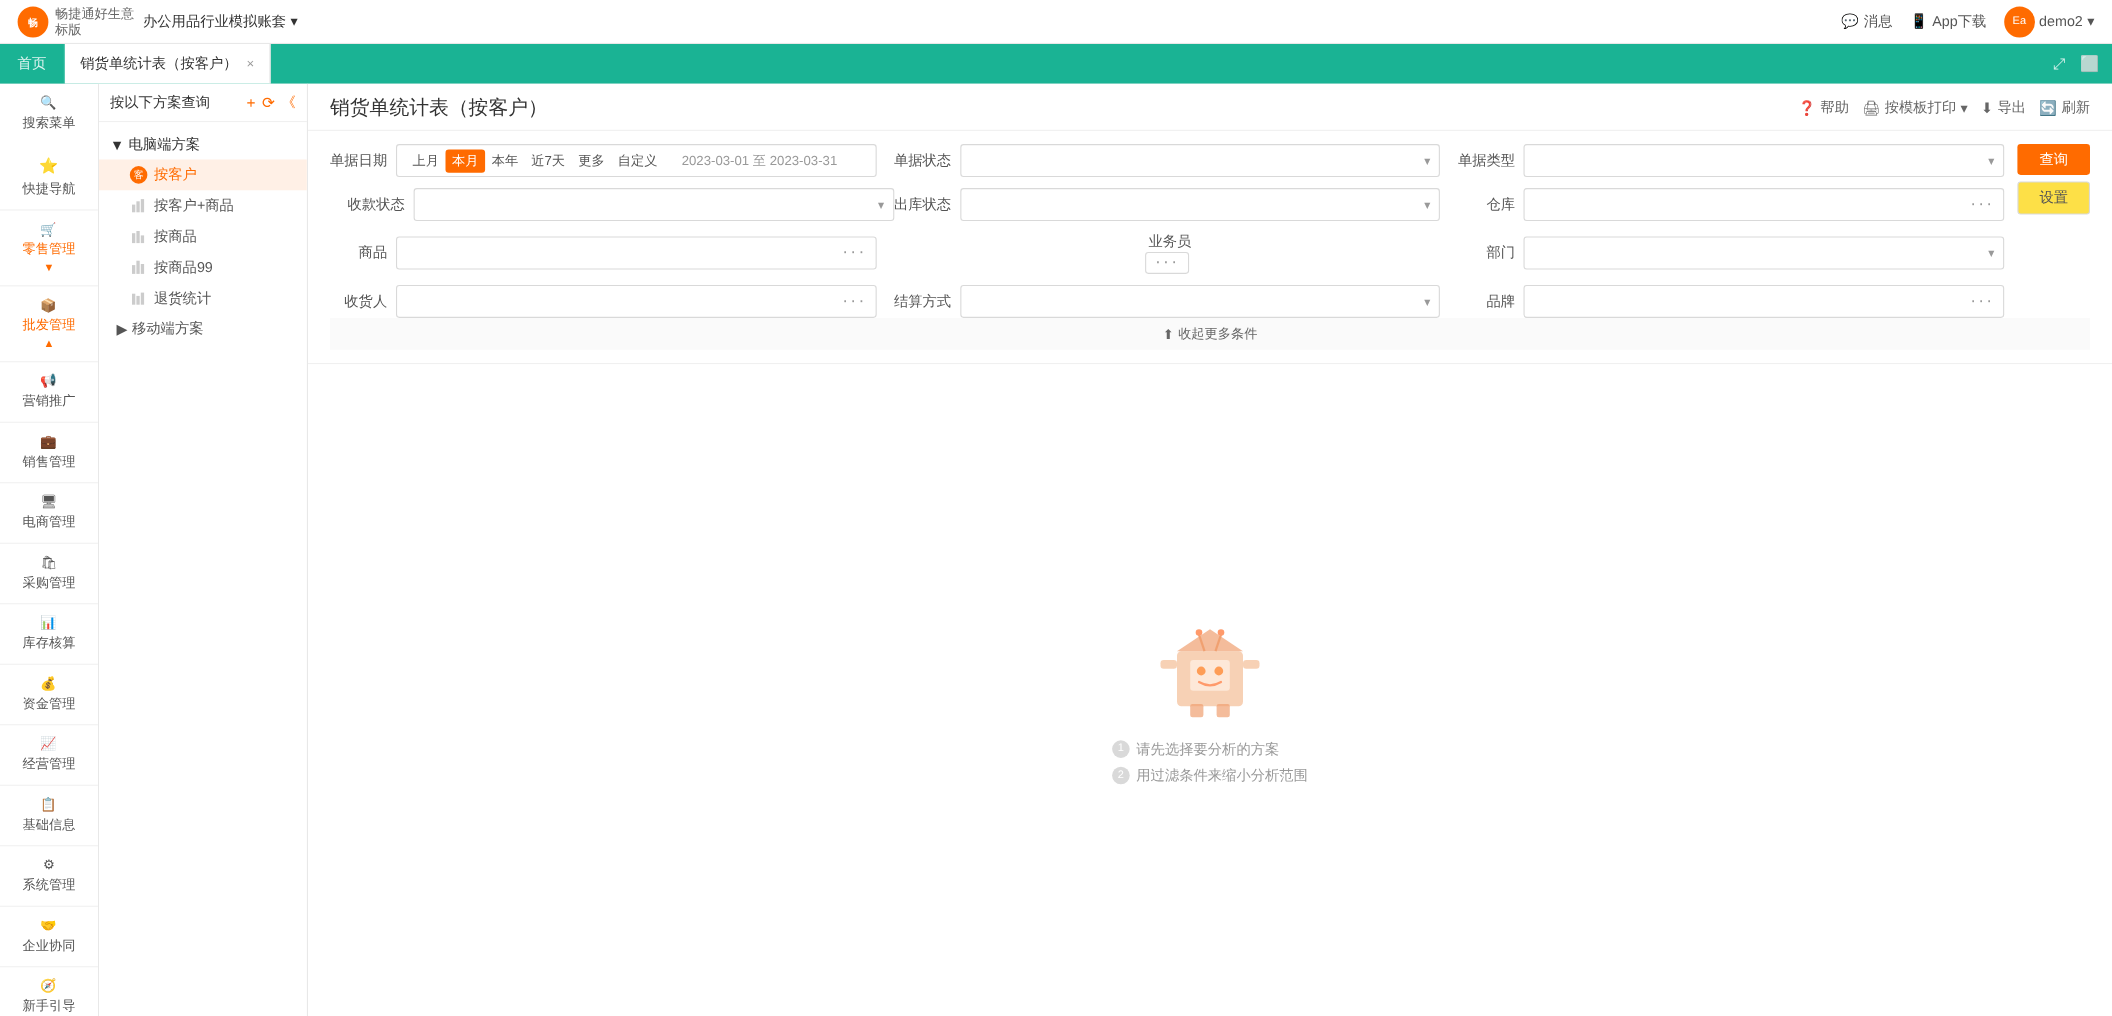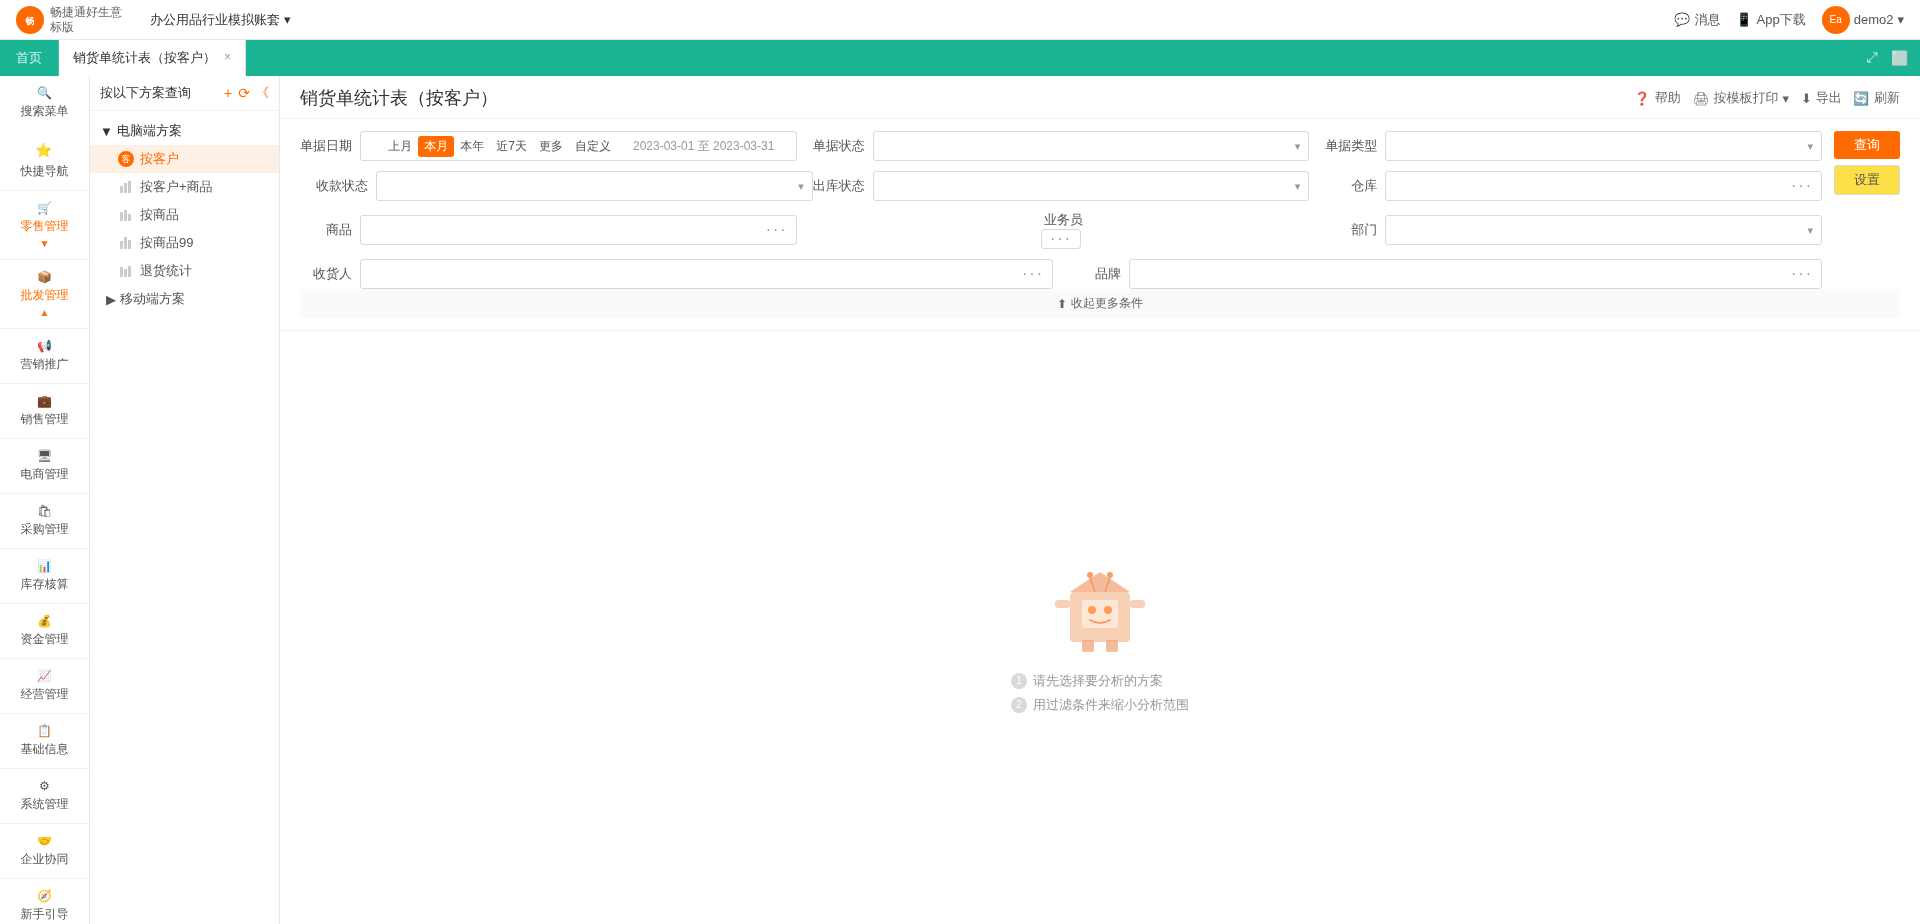"办公用品行业模拟账套" .breadcrumb-area { margin-left: 20px -> none }
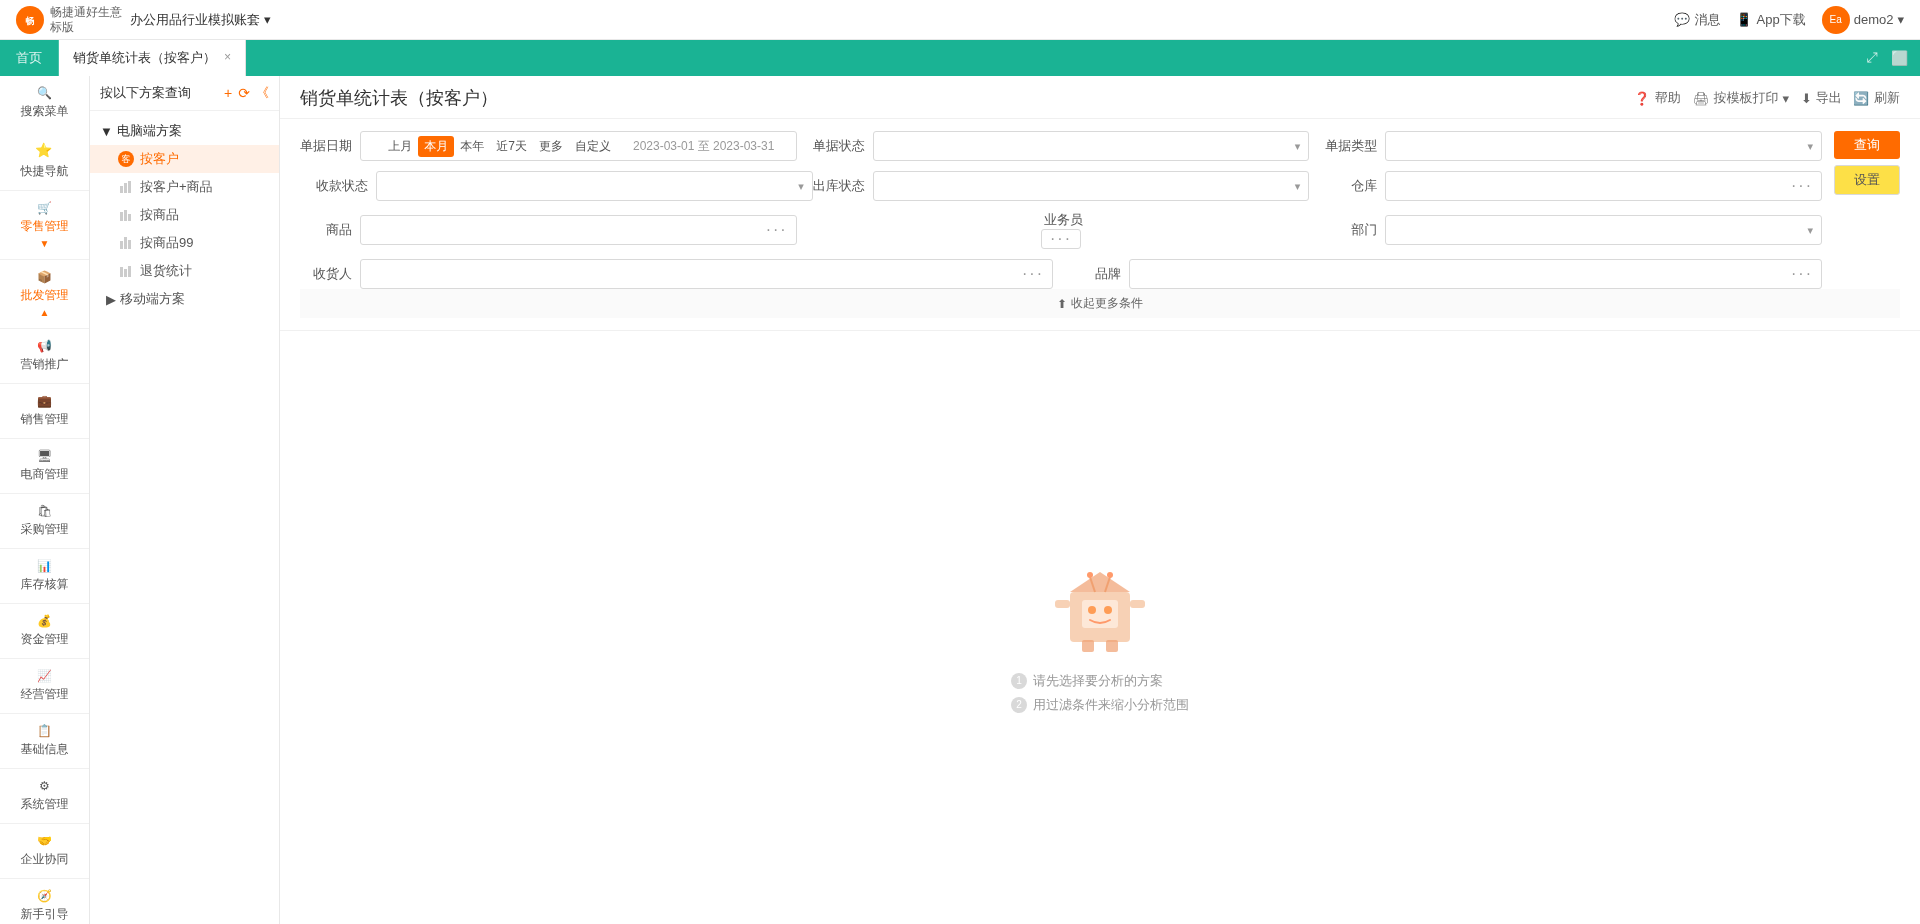"首页" .tab-bar { font-family: Liberation Mono, monospace -> none }
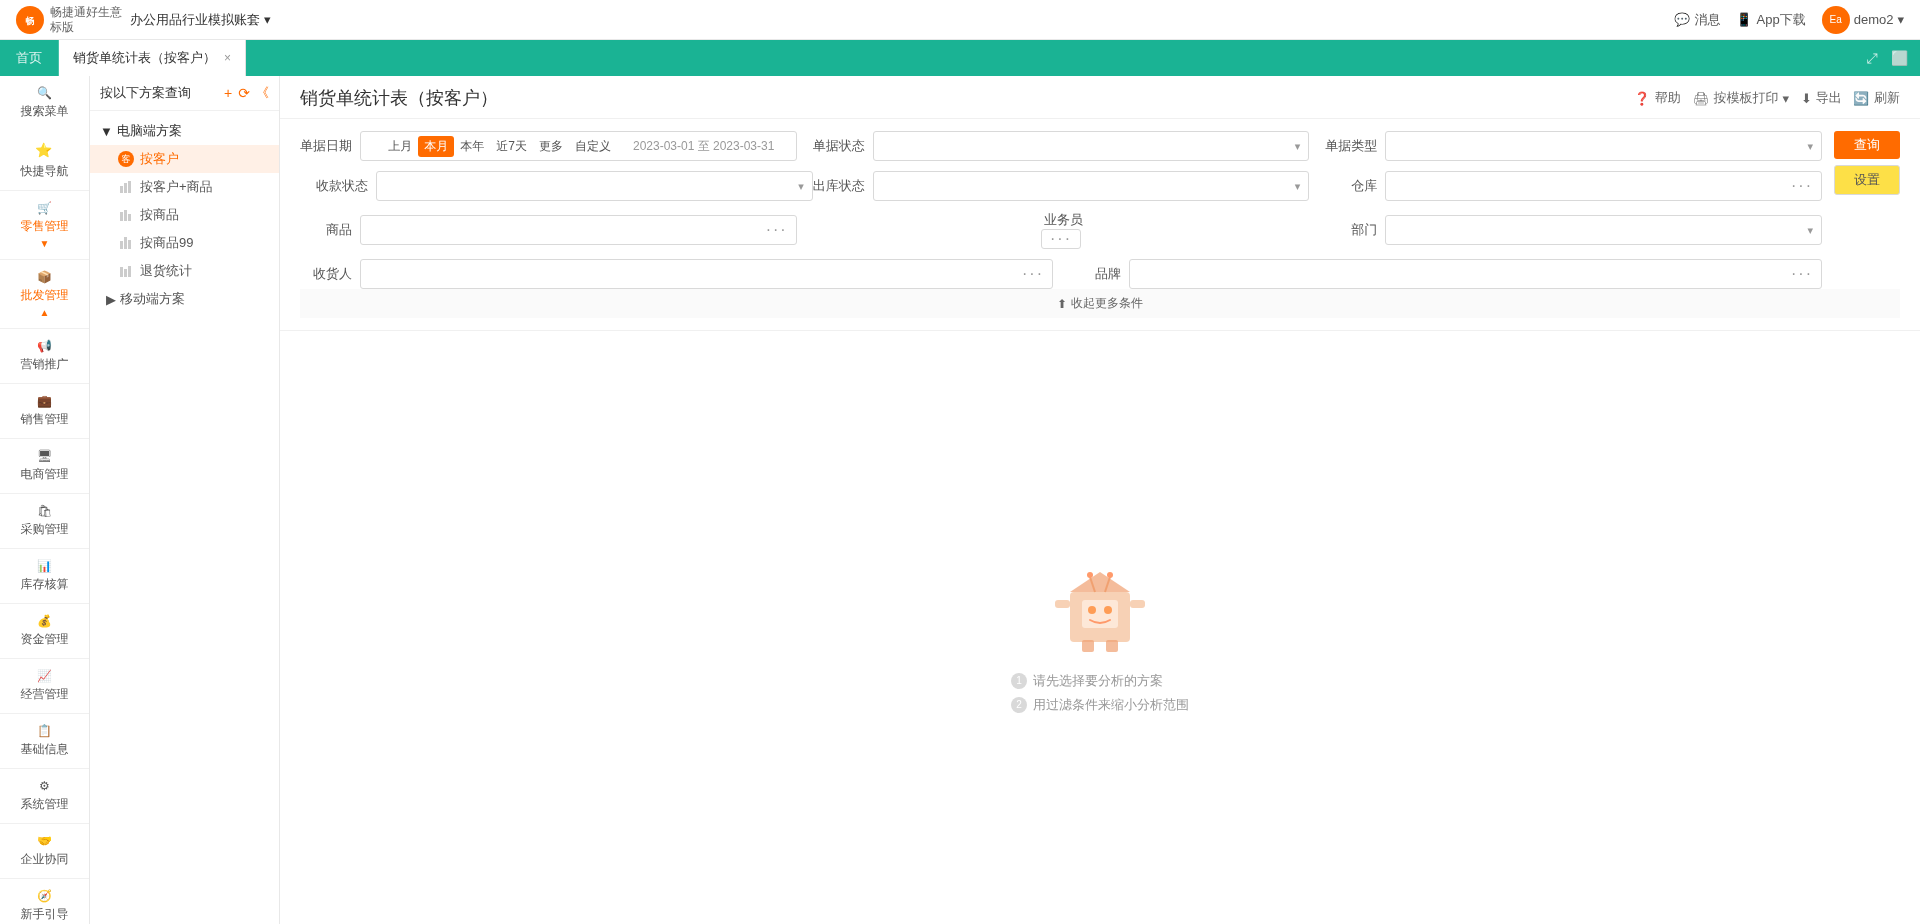"上月" .filter-control { justify-content: center -> none }
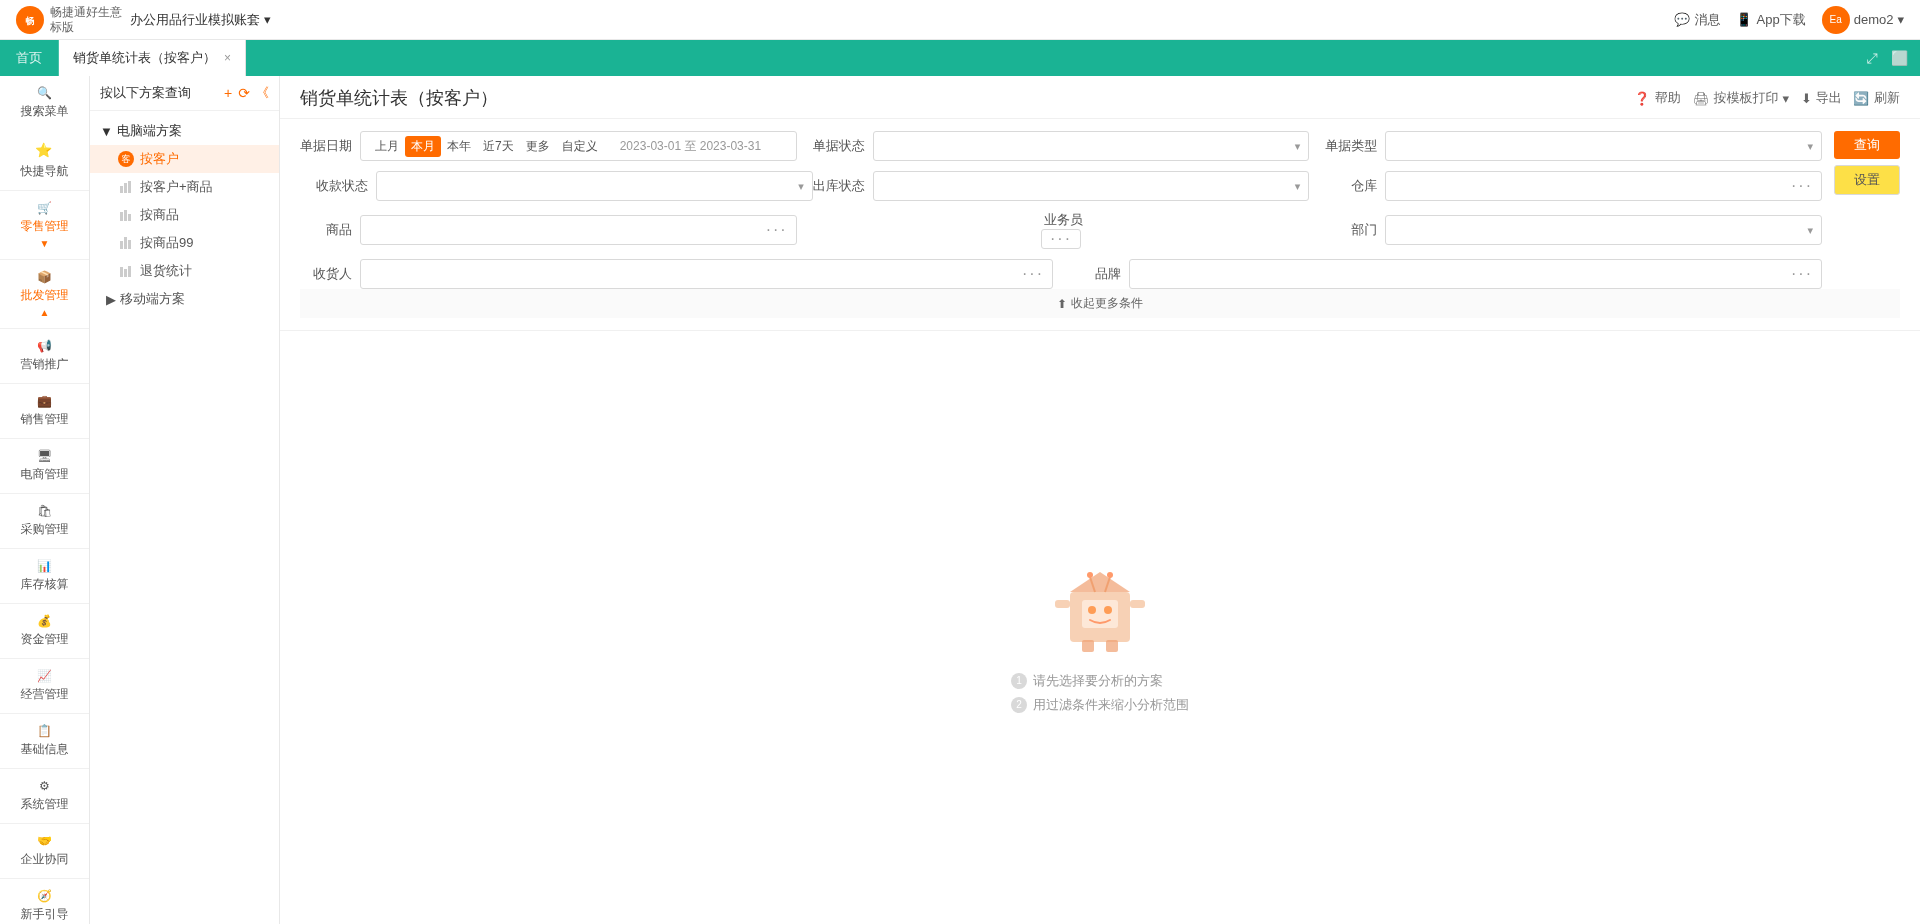"结算方式" div.filter-item { html: none -> <div> <span>结算方式</span> <div> <span></span> </div> </div> }
